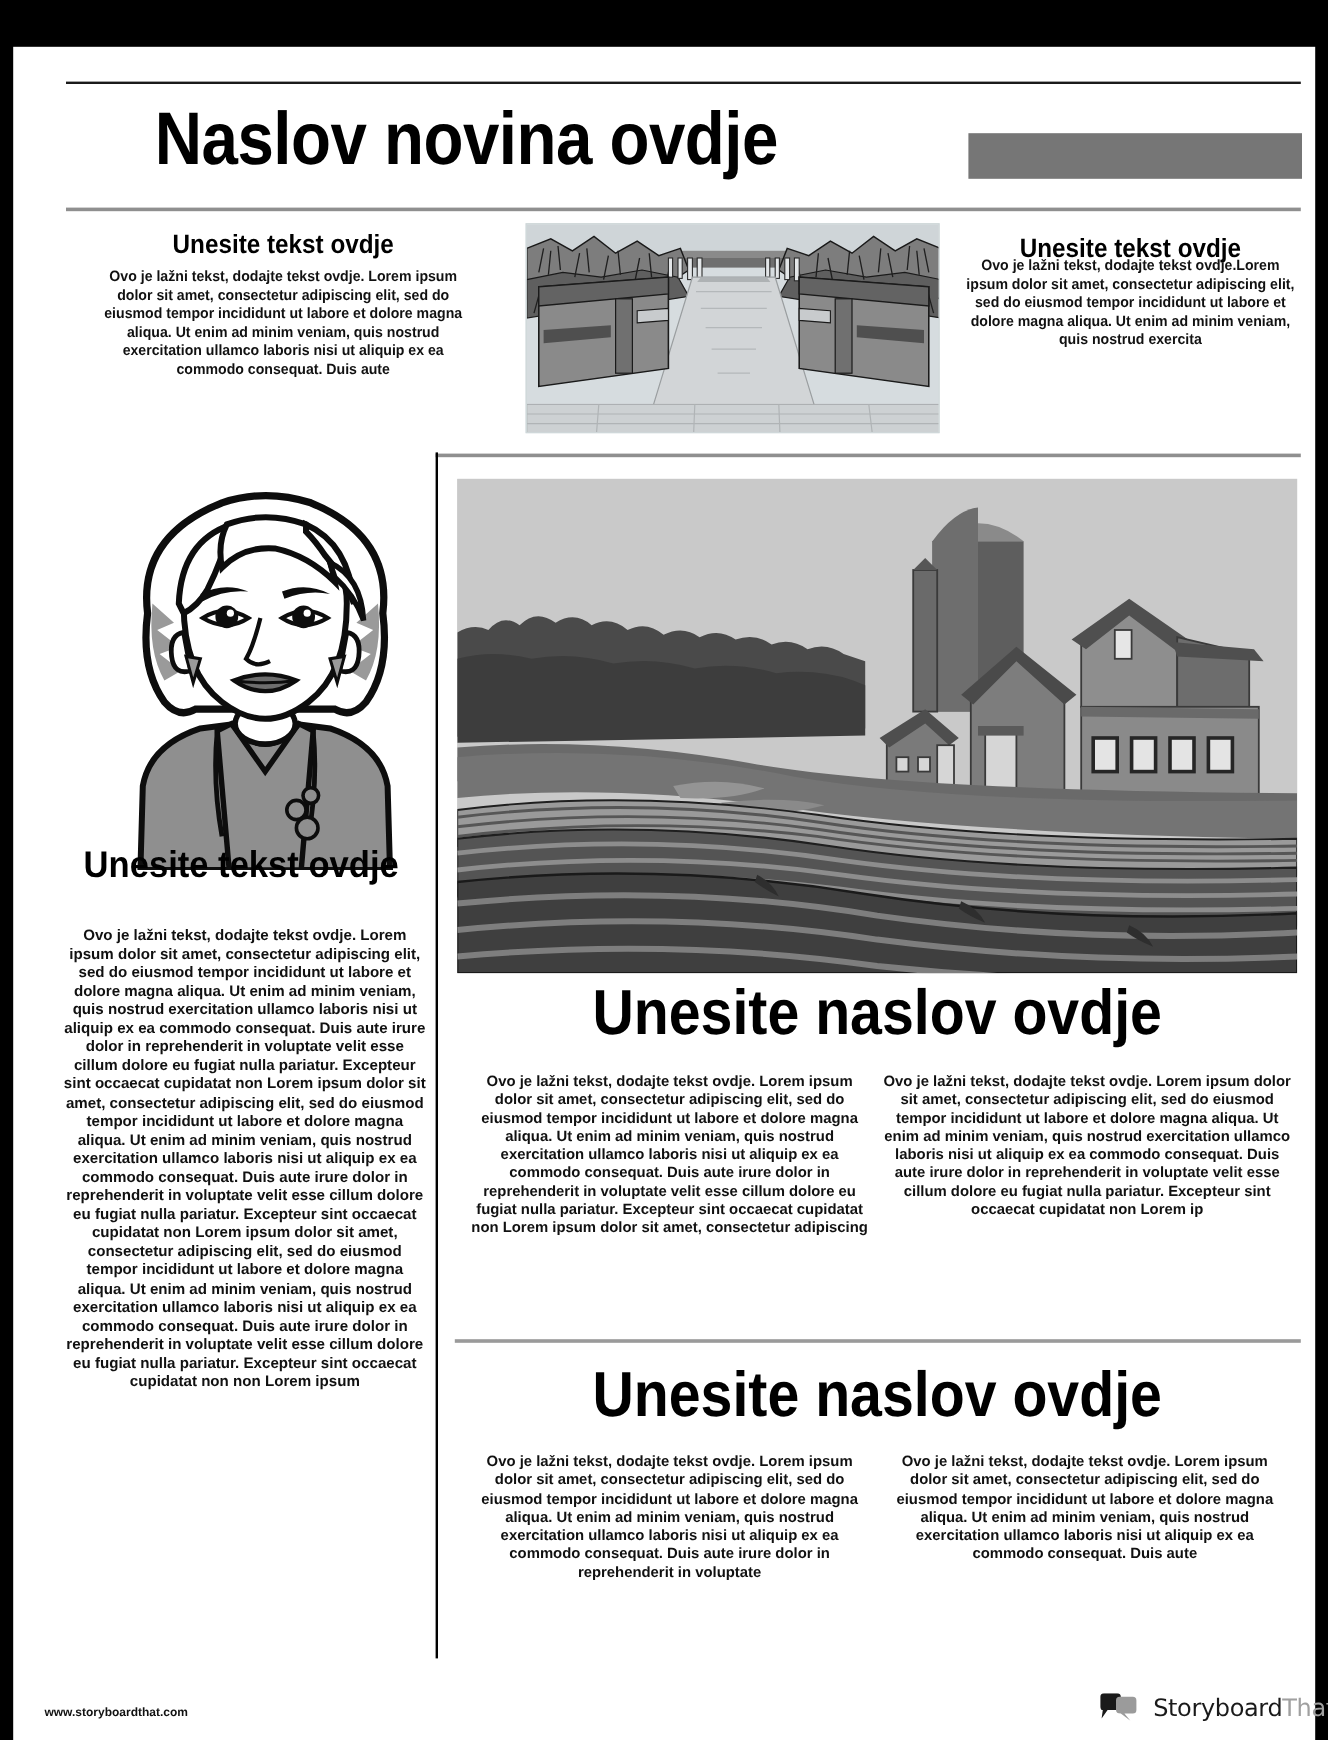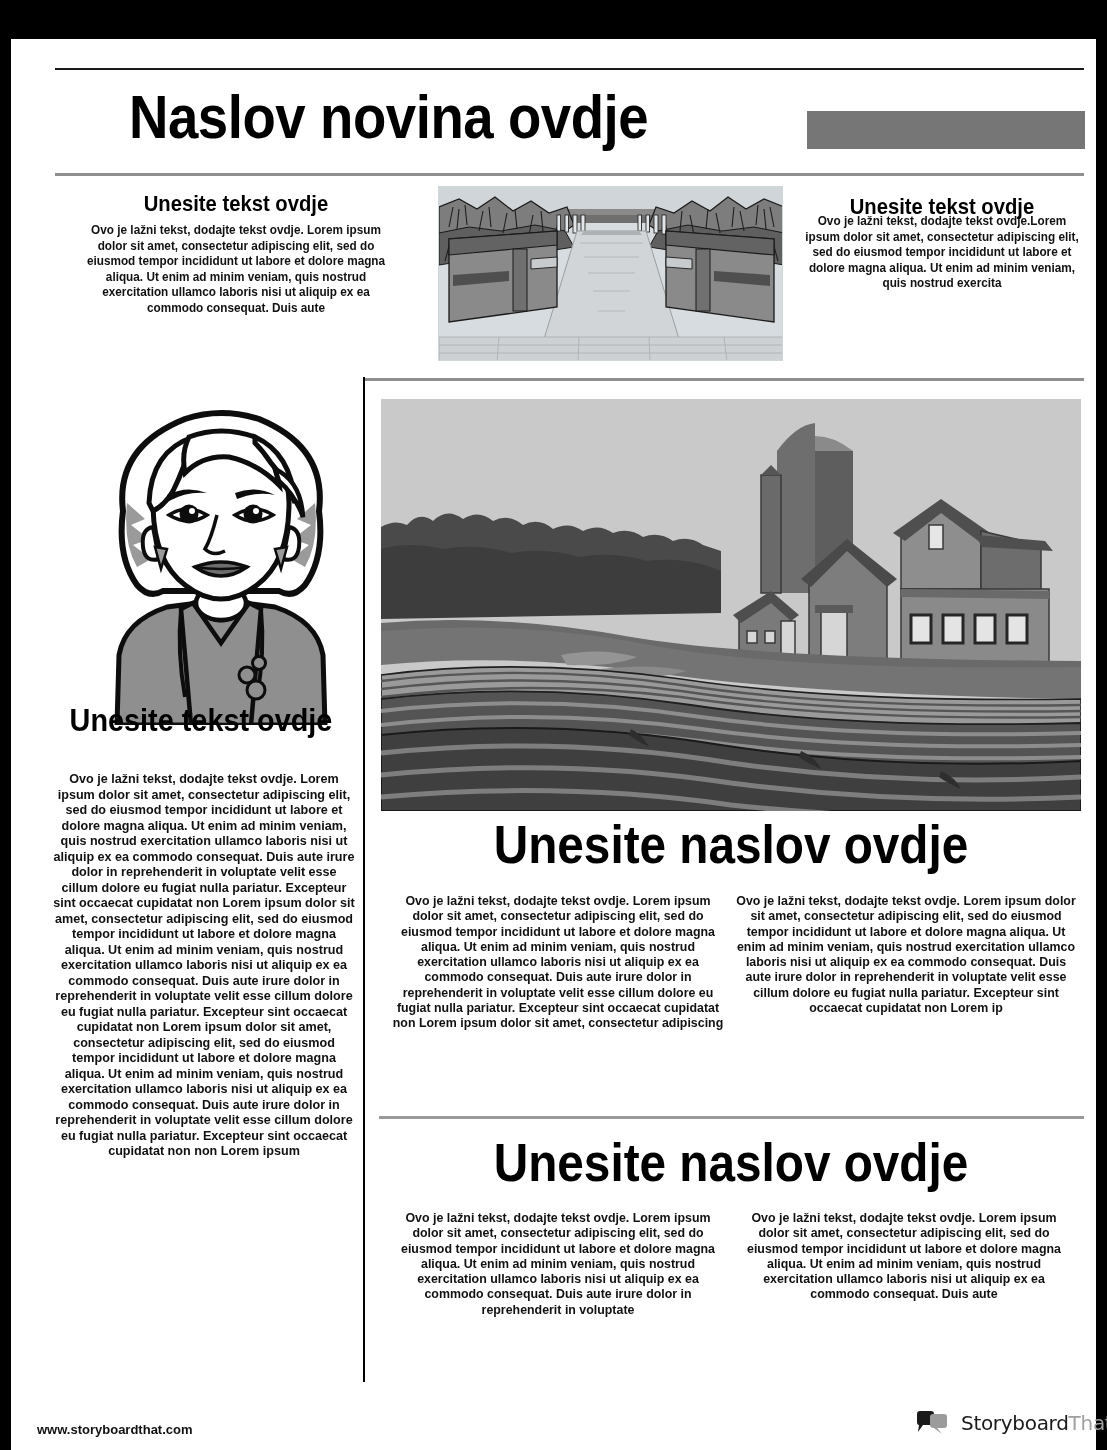"www.storyboardthat.com" .footer-url { font-size: 13px -> 10px }
